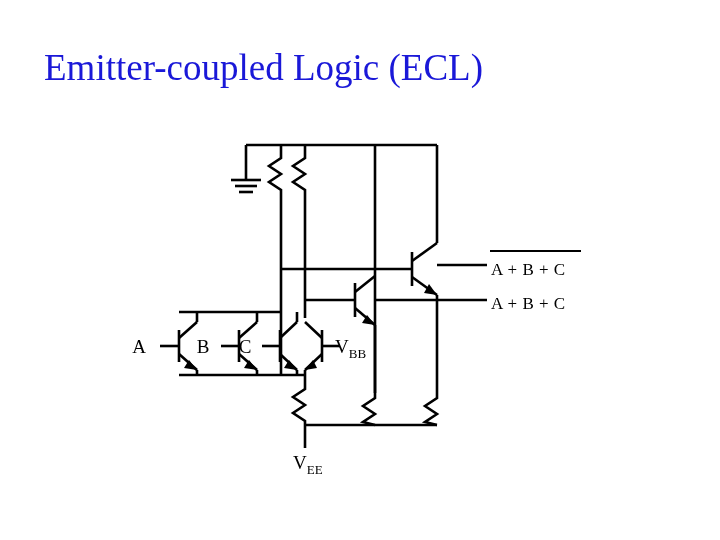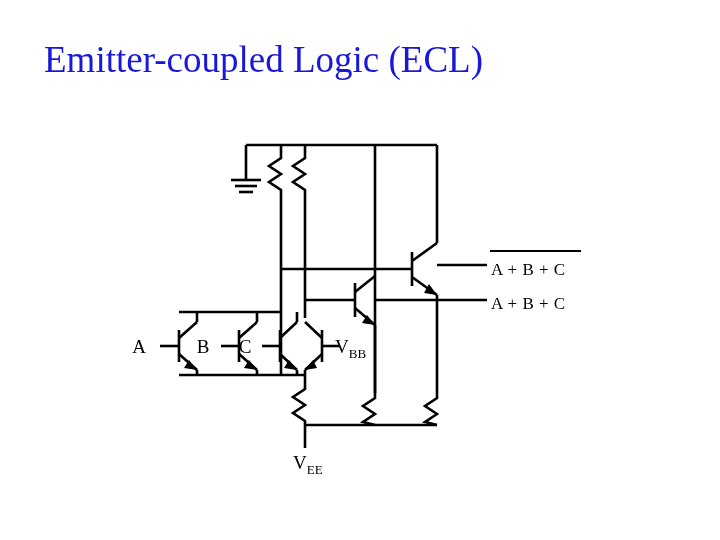"Emitter-coupled Logic (ECL)" #slide-title { top: 38px -> 46px }
